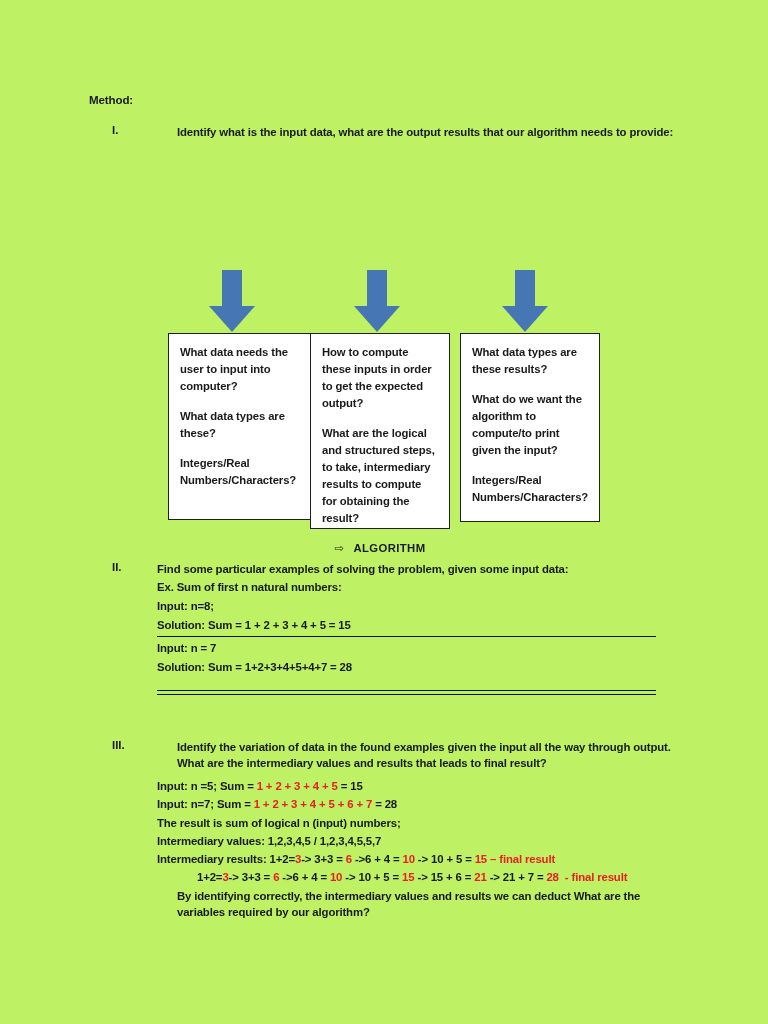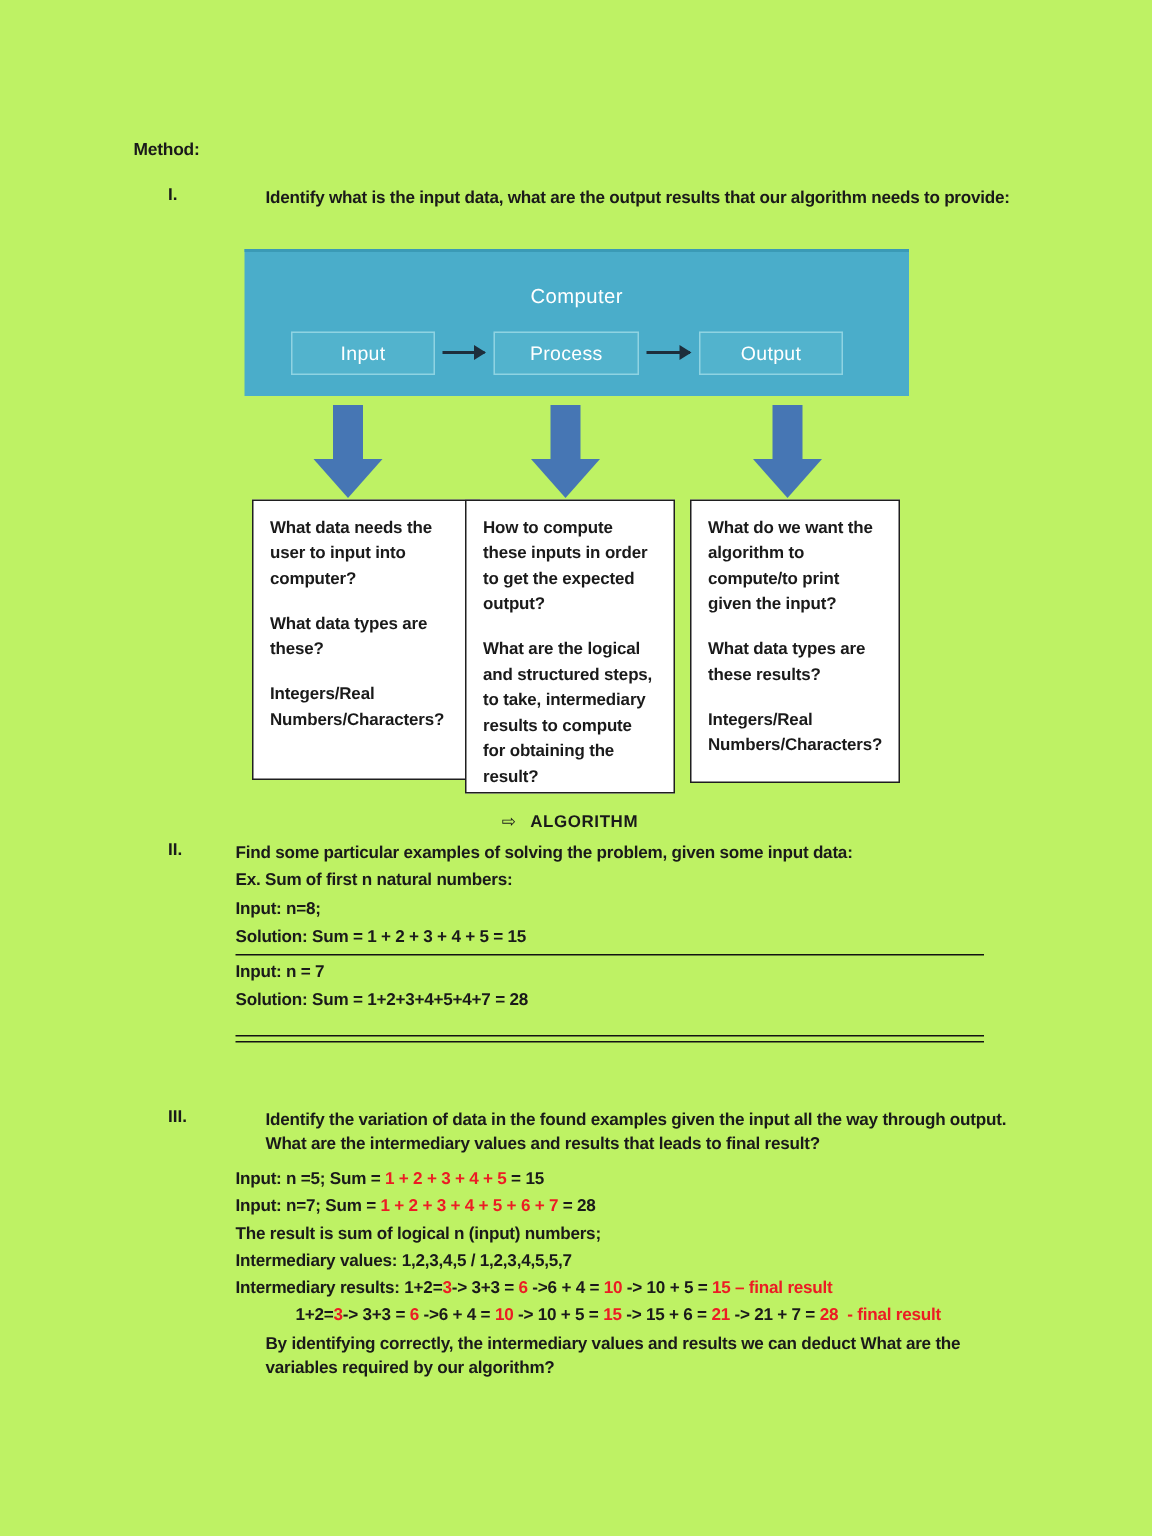"Computer" div { html: <div> <div>Computer</div> <div>Input</div> <div></div> <div>Process</div> <div></div> <div>Output</div> </div> -> none }
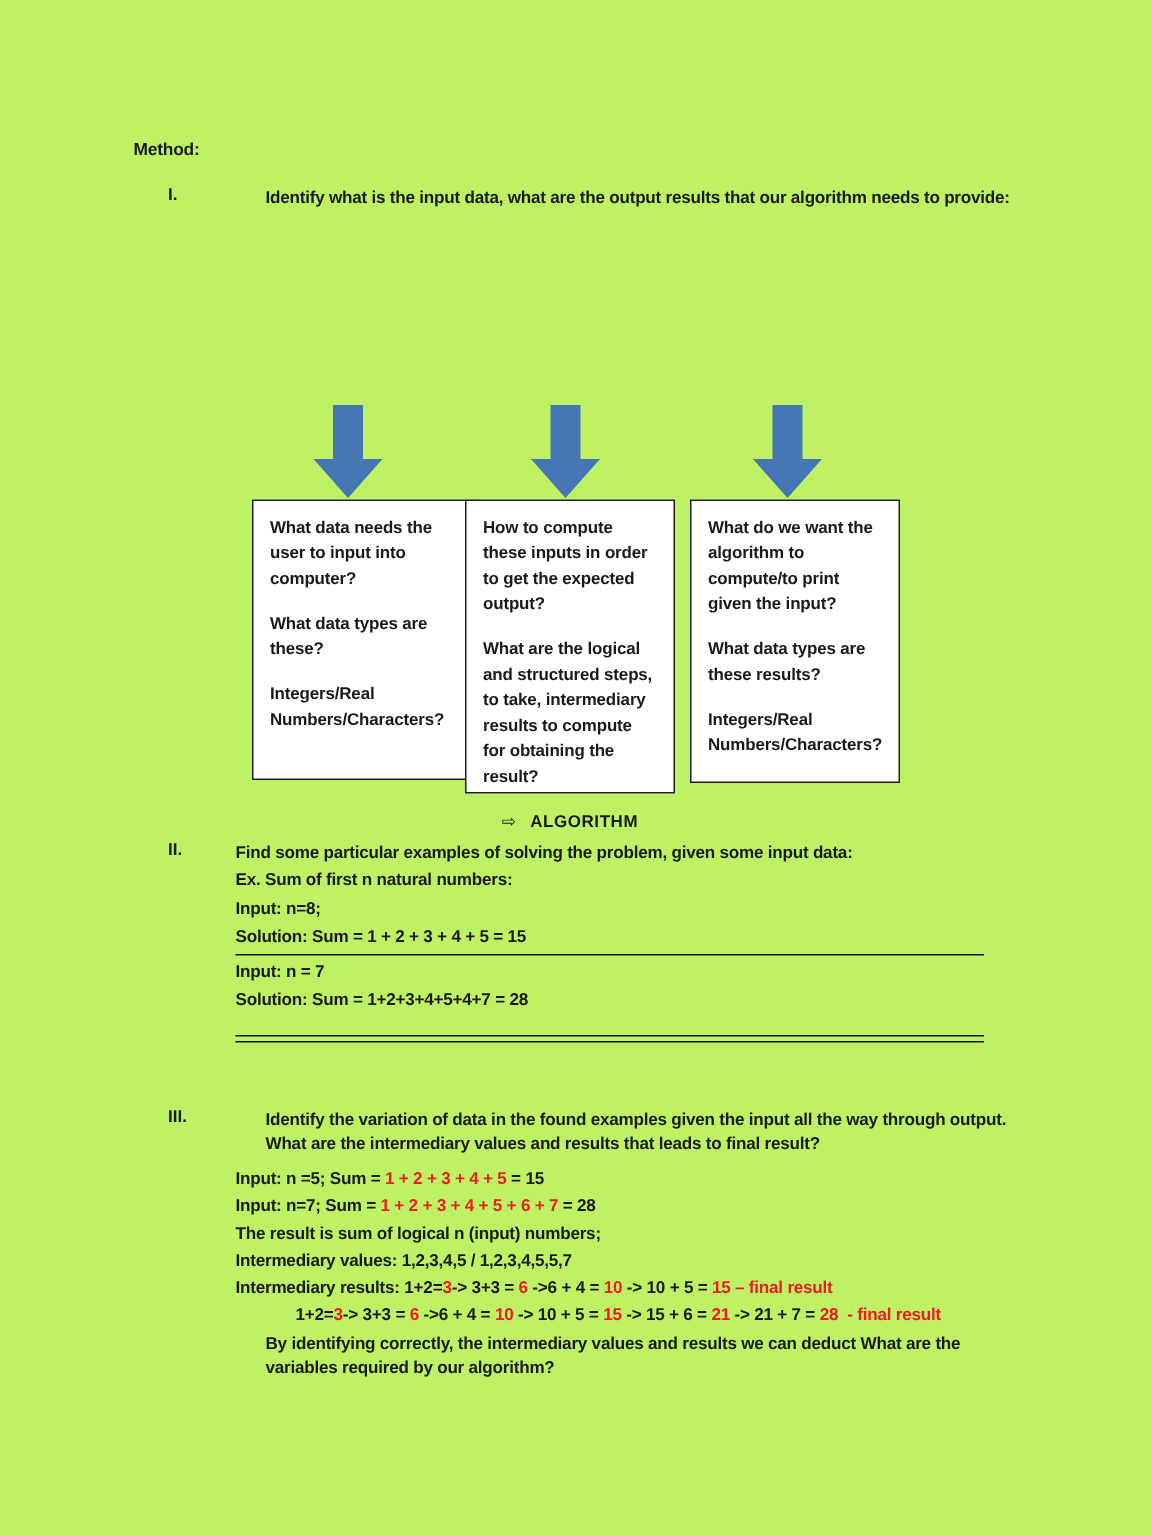"What do we want the" p { order: before "What data types are these" -> after "What data types are these" }
